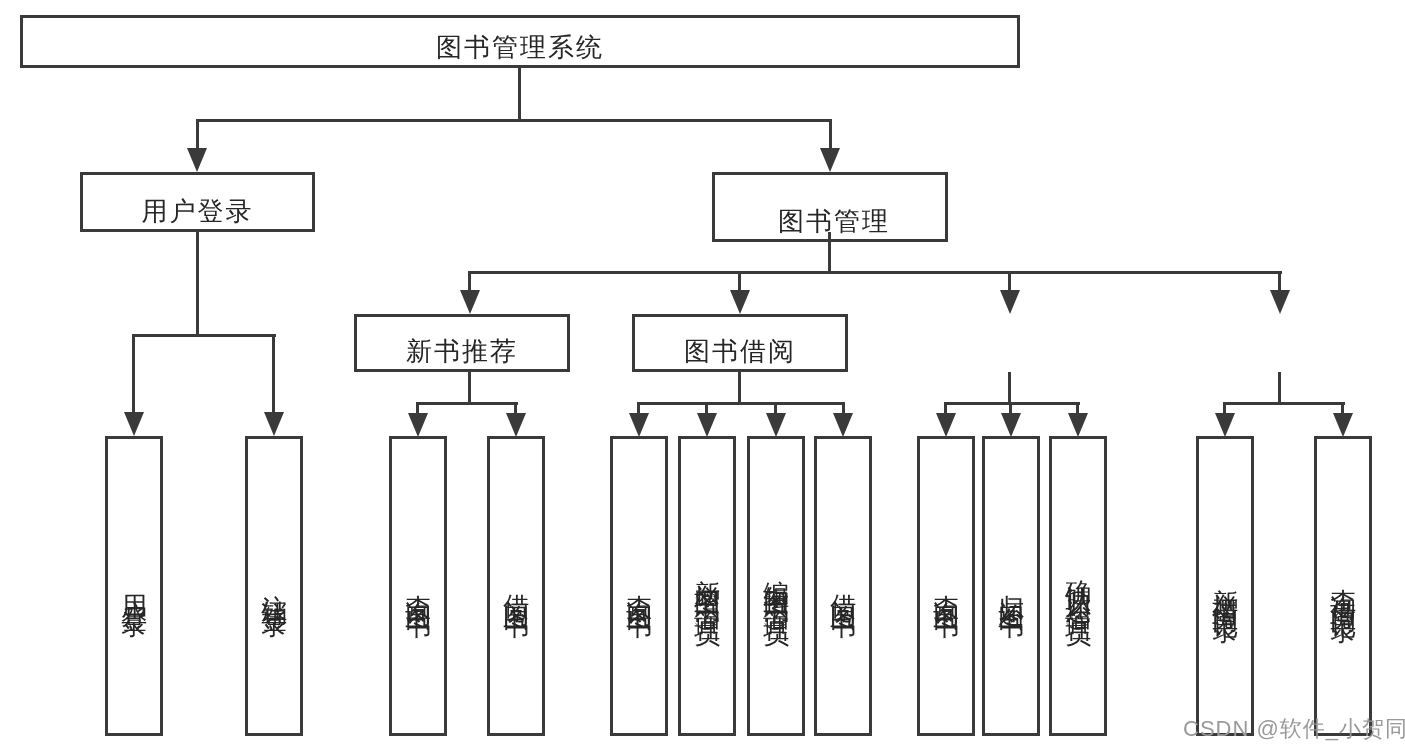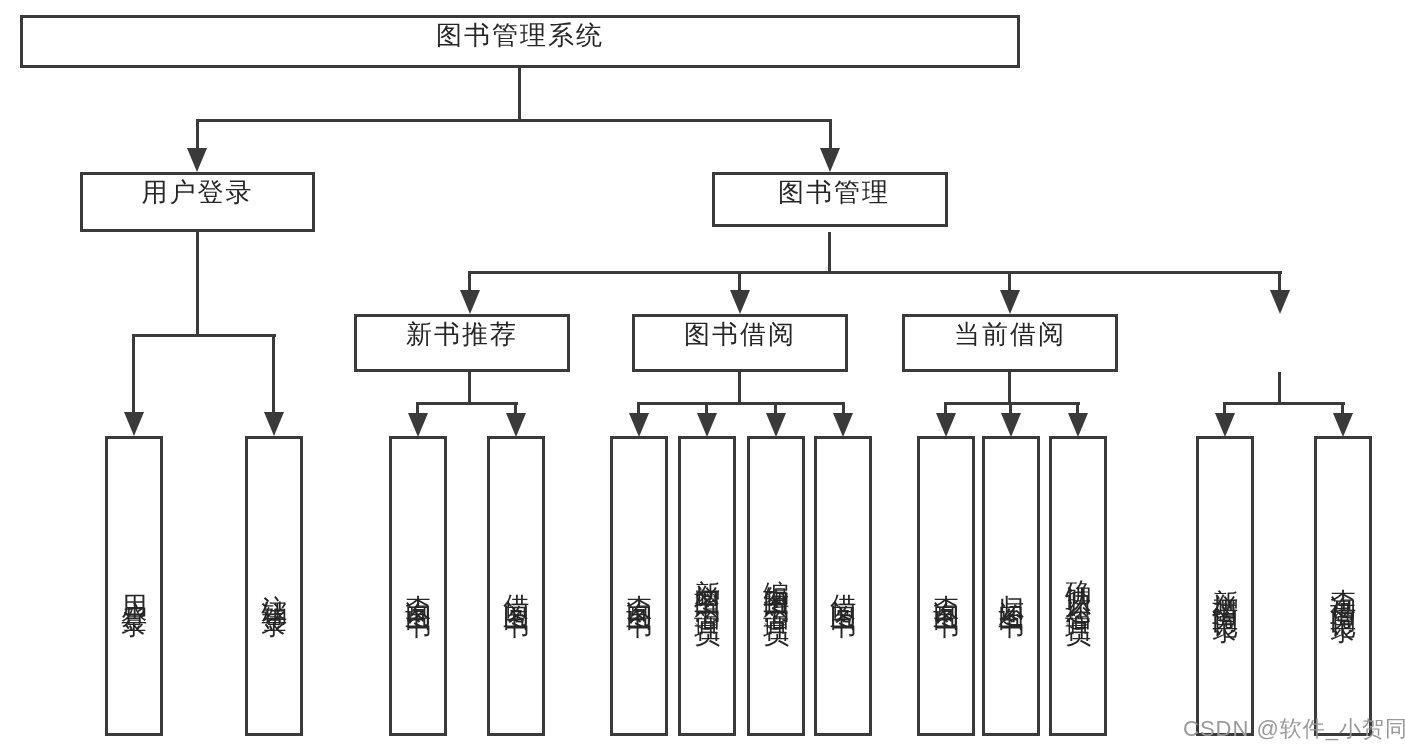"图书管理系统" .hbox { align-items: flex-start -> flex-end }
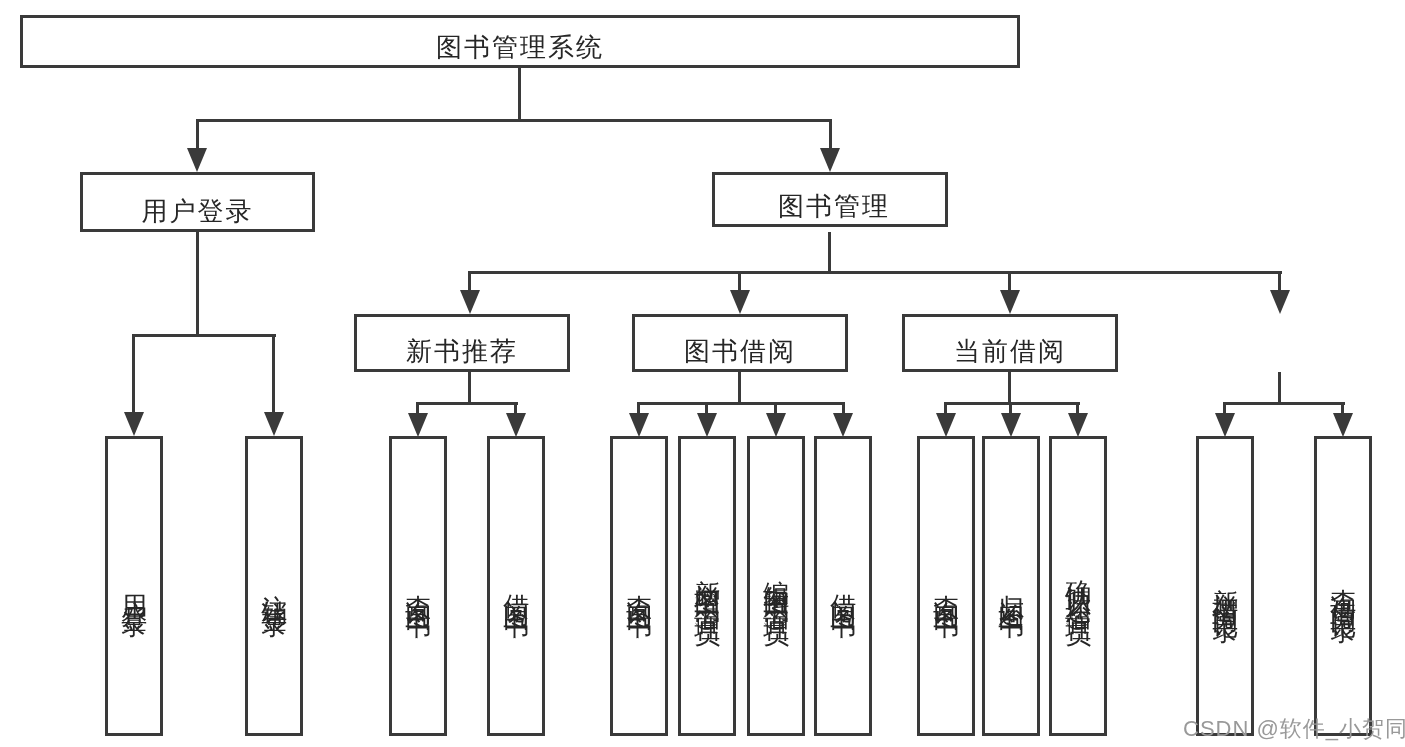"图书管理" div.hbox { height: 55px -> 70px }
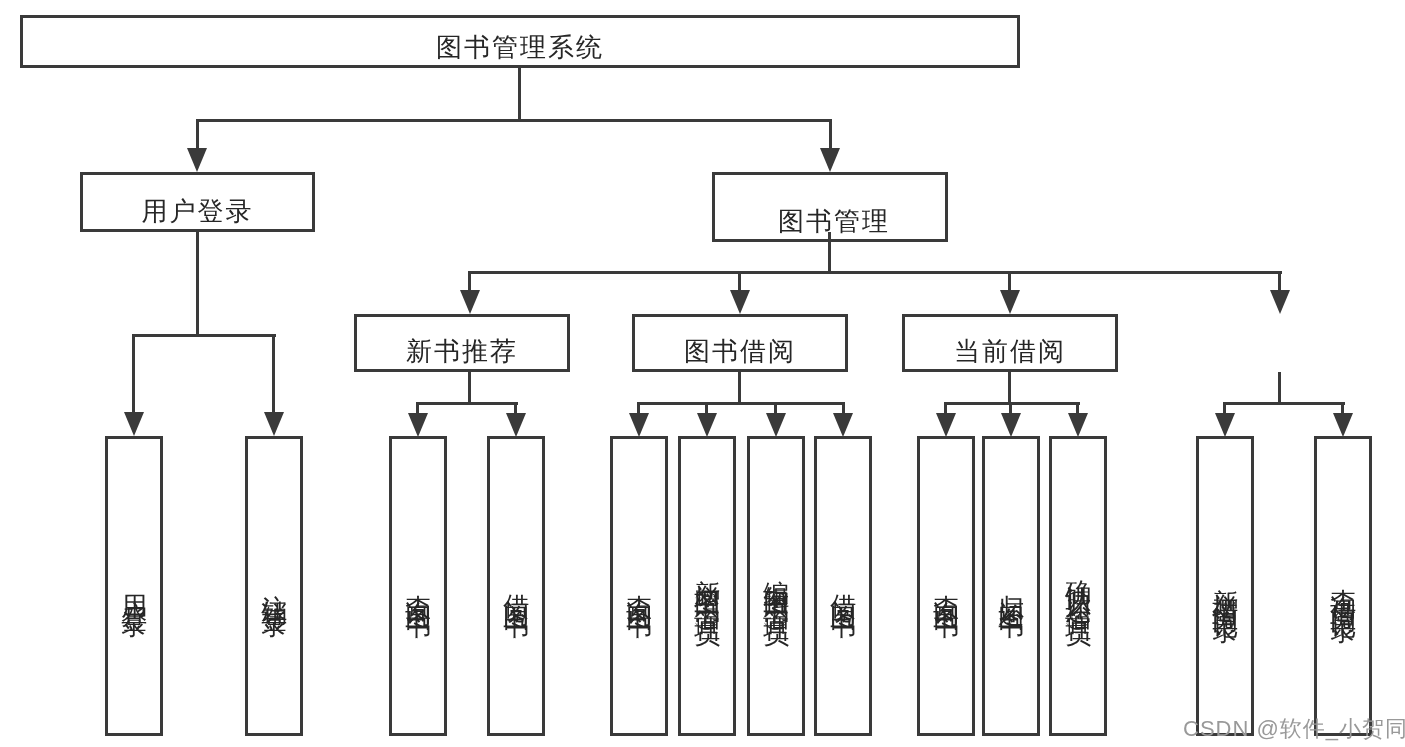"当前借阅" div.hbox { html: <div> <span>当前借阅</span> </div> -> none }
